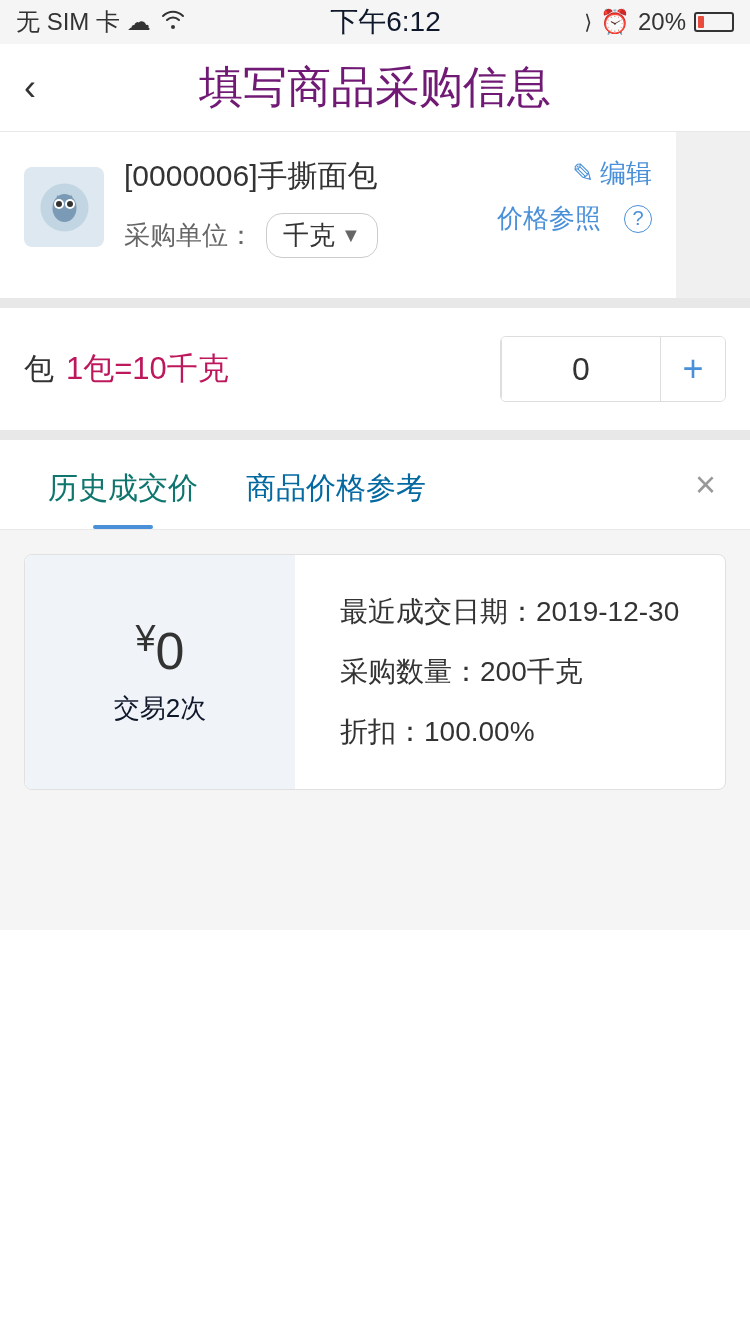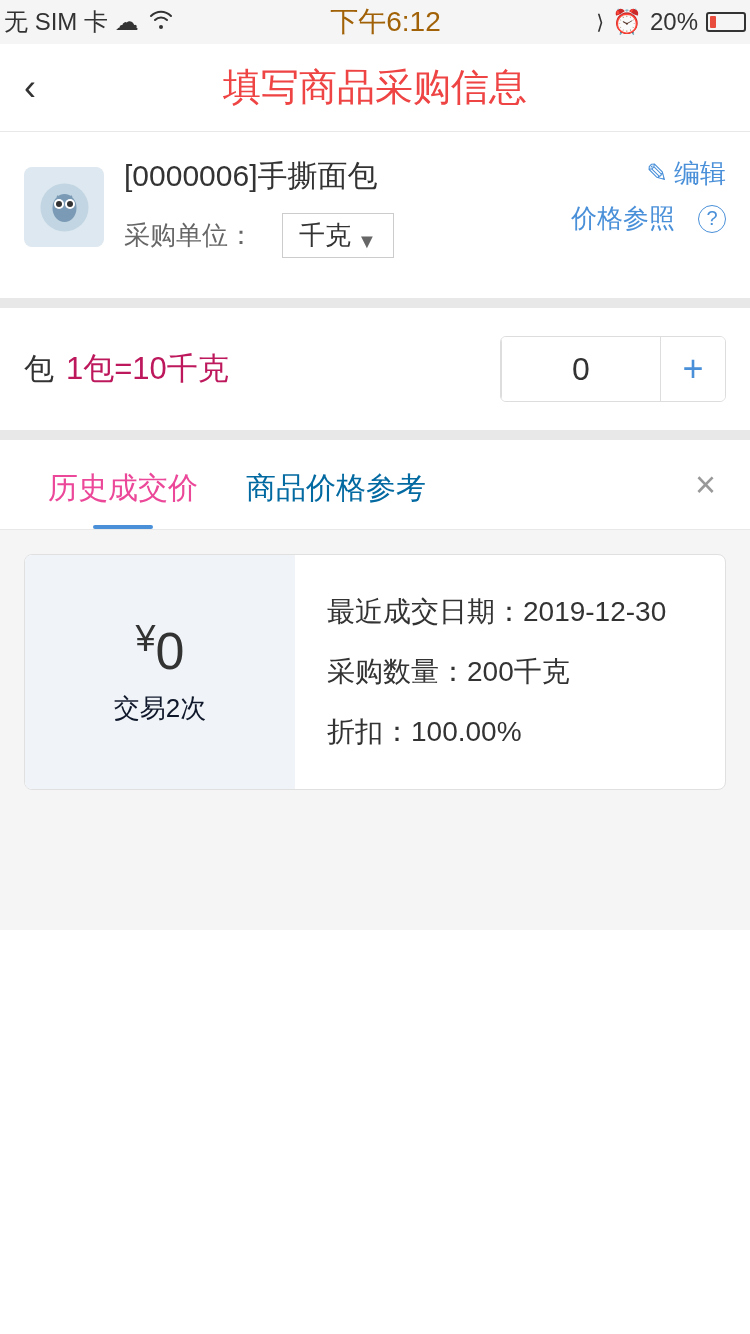"无 SIM 卡 ☁" .status-bar { padding: 0 4px -> 0 16px }
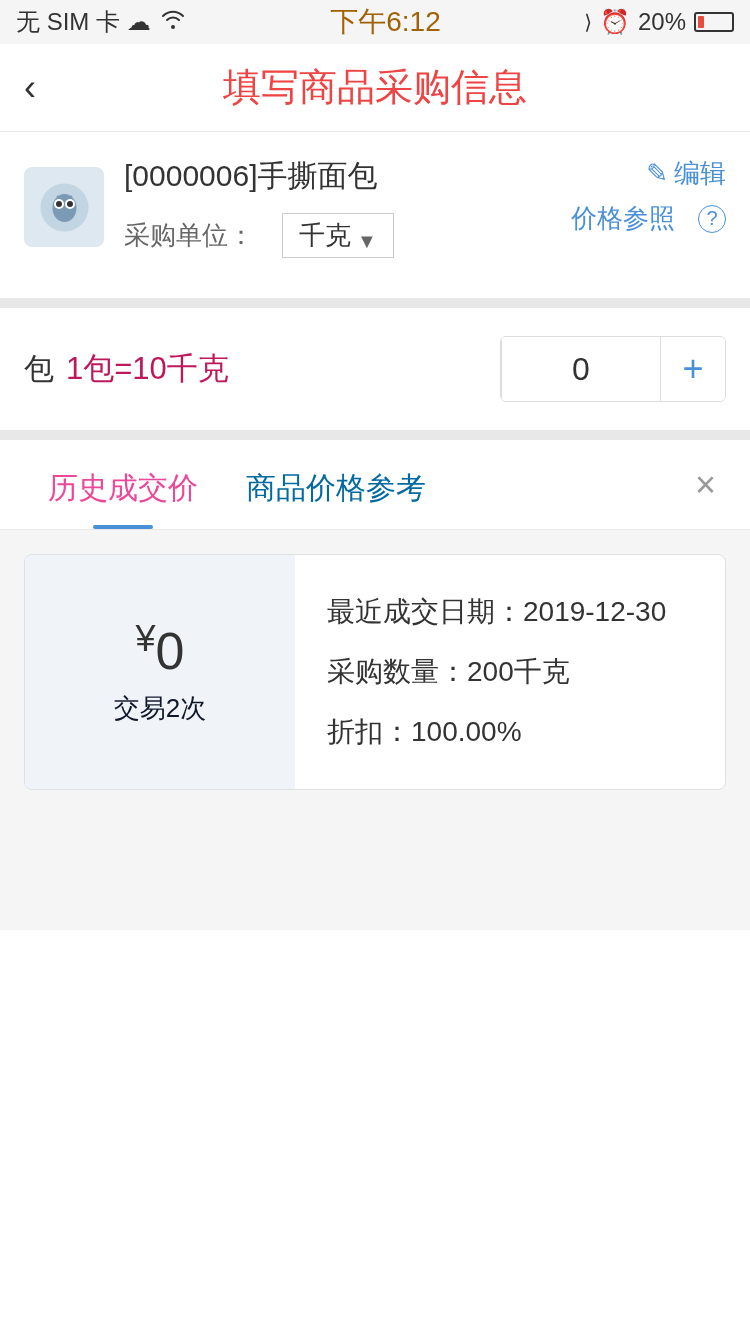"下午6:12" .status-center { color: #a16207 -> #0f172a }
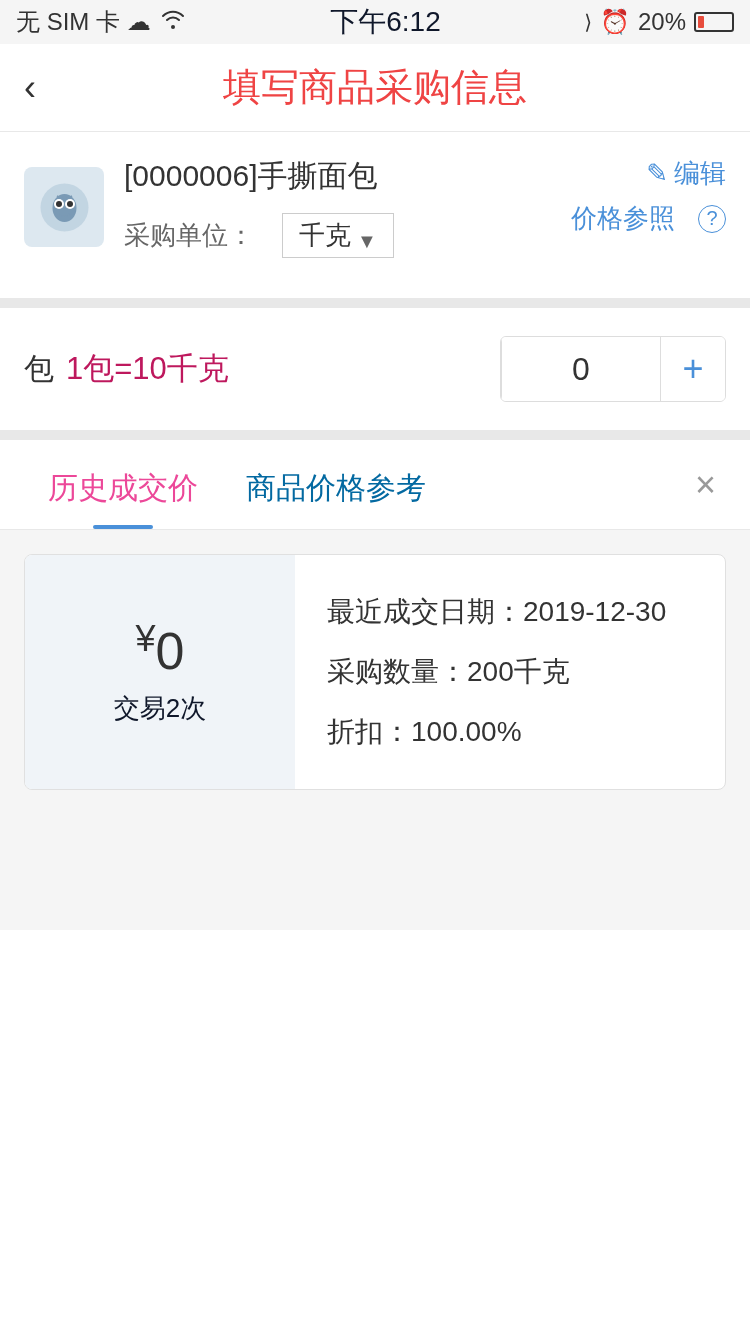"填写商品采购信息" .nav-title { color: #ef4444 -> #701a75; font-size: 38px -> 44px }
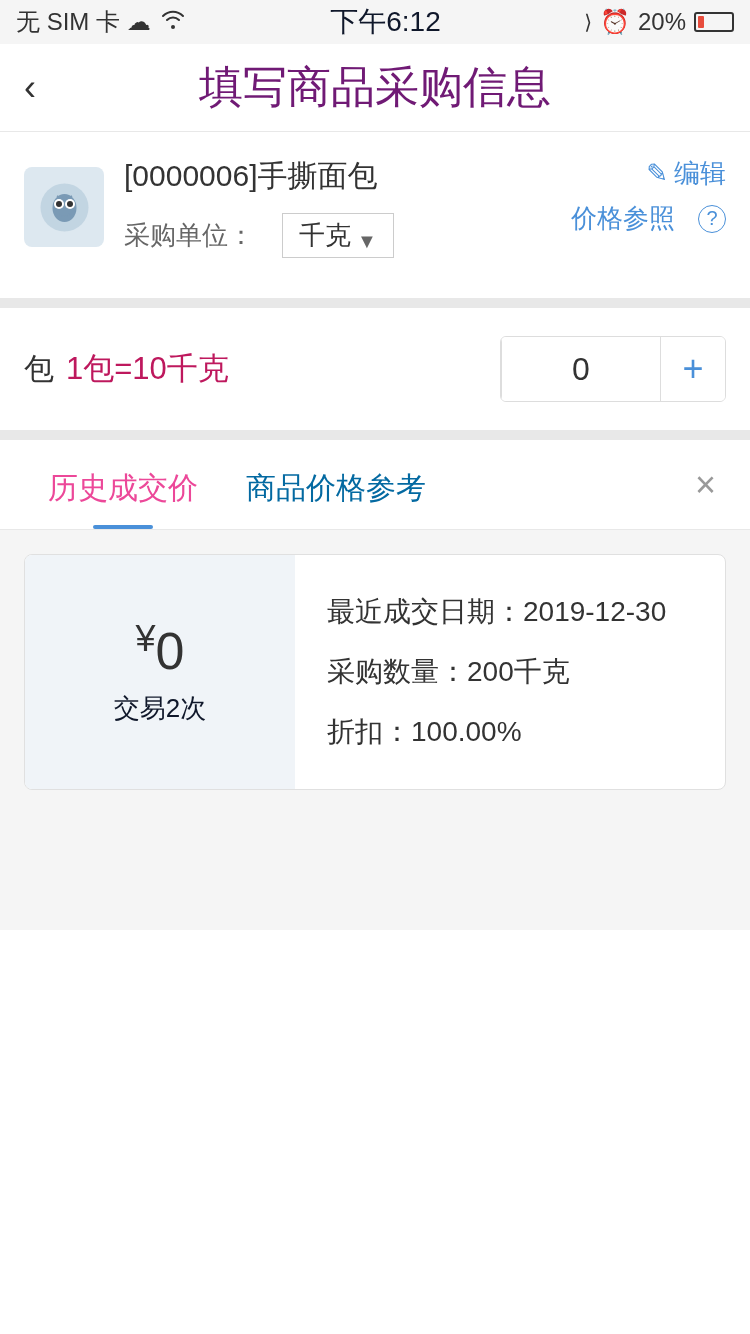"[0000006]手撕面包" .product-card { width: 750px -> 676px }
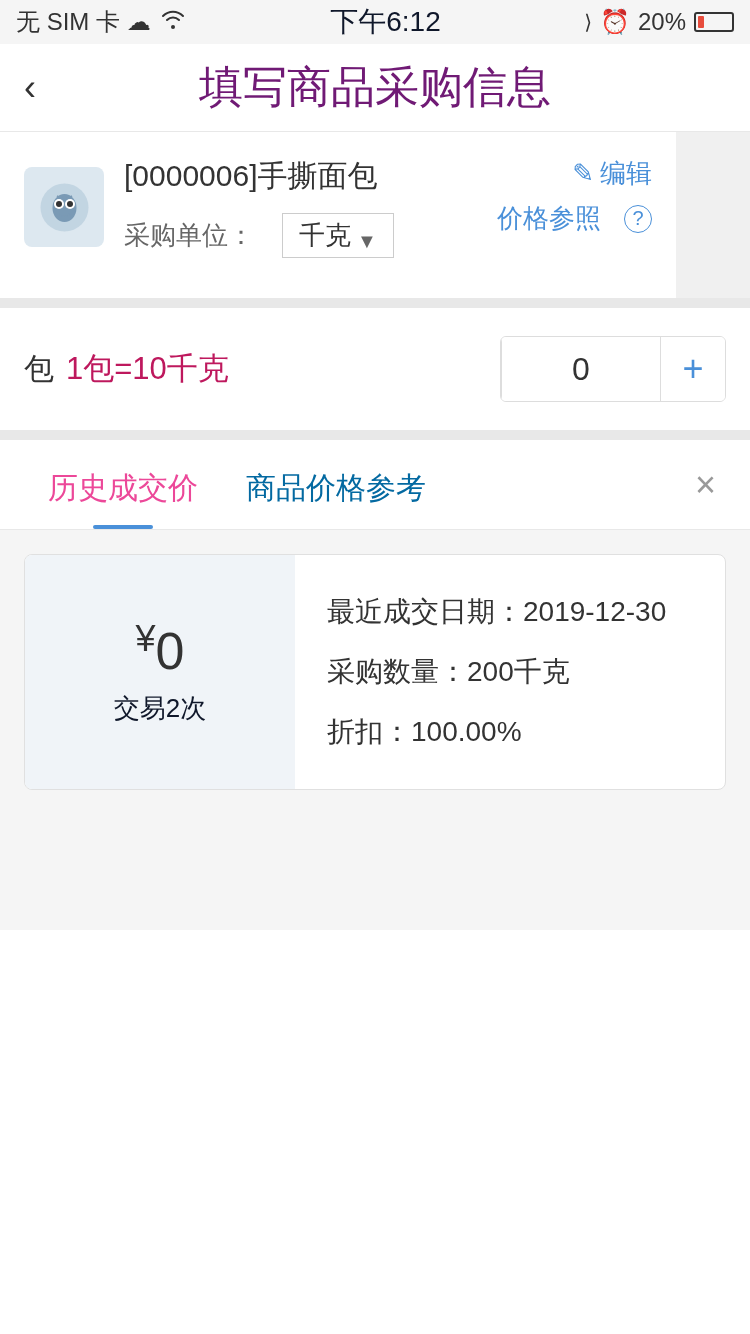"采购单位：" .product-unit-row { gap: 28px -> 12px }
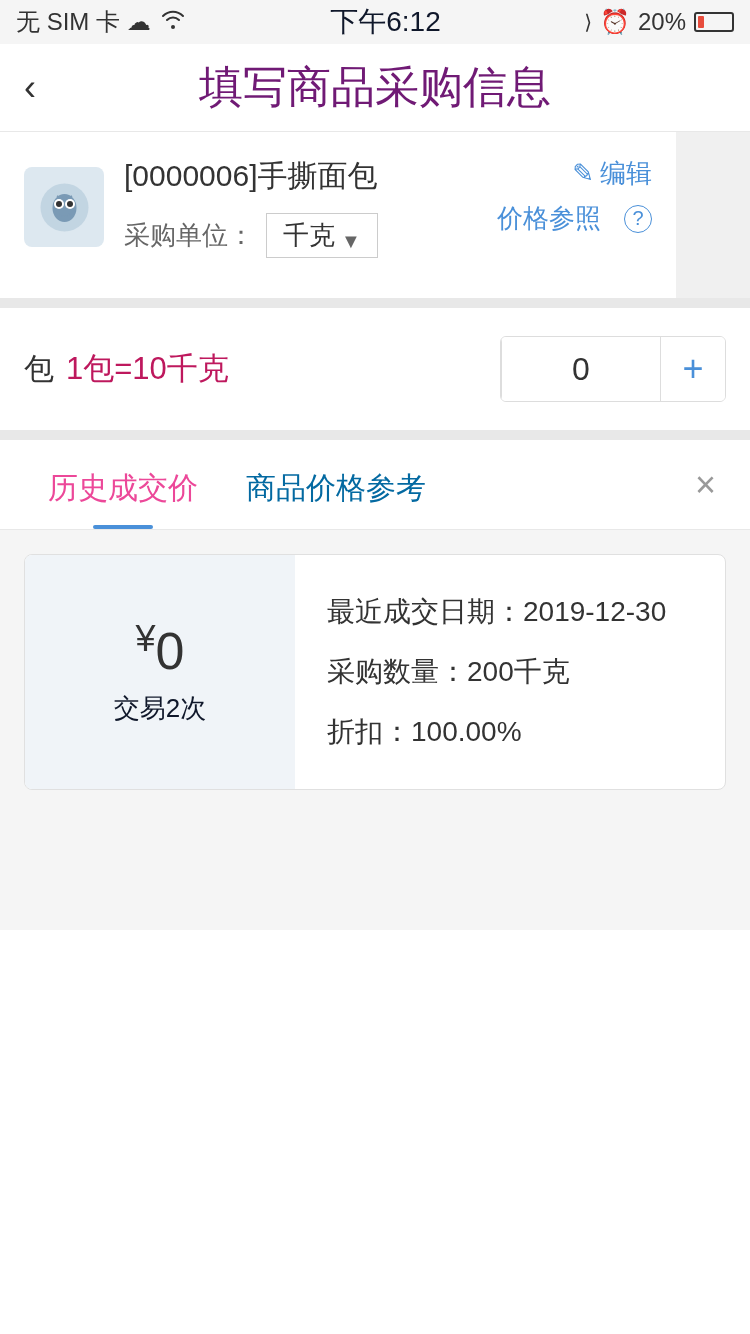"千克" .unit-select { align-items: flex-end -> center; border-radius: 0 -> 16px }
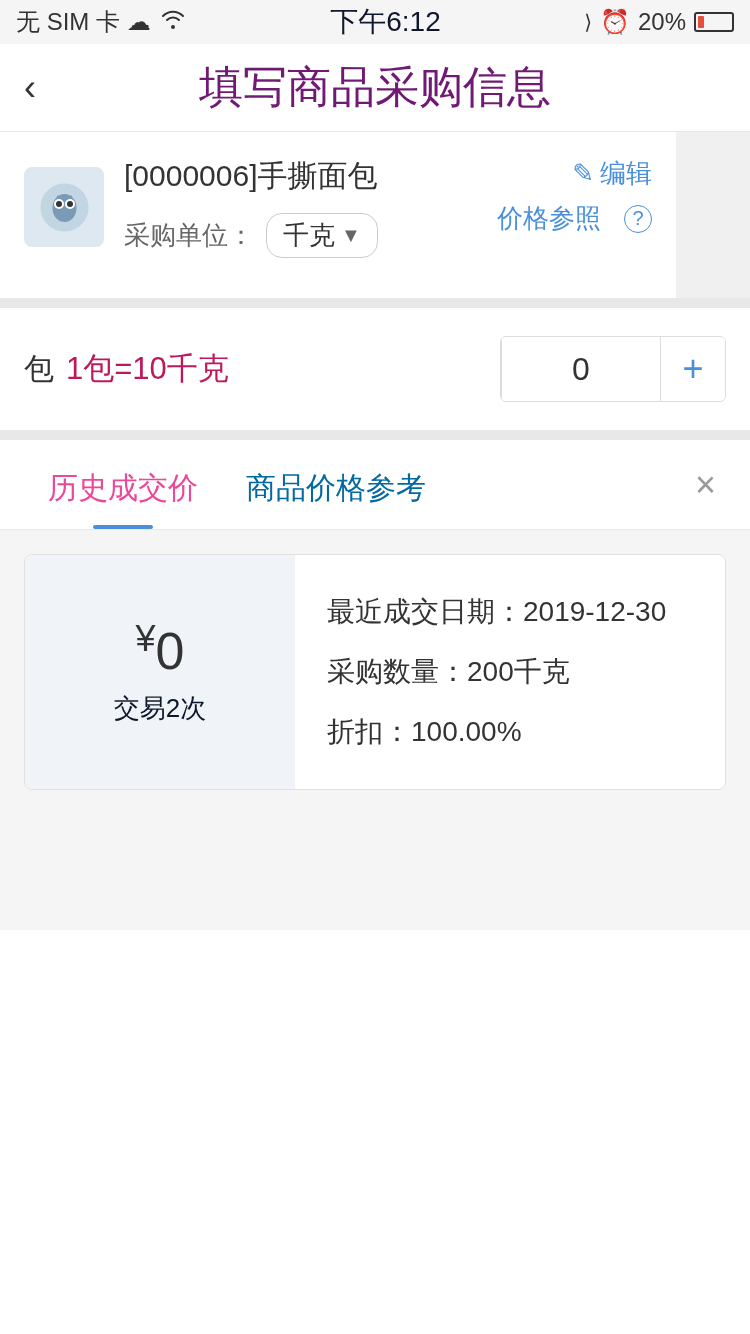"历史成交价" .tab-item.active { color: #ec4899 -> #0f766e }
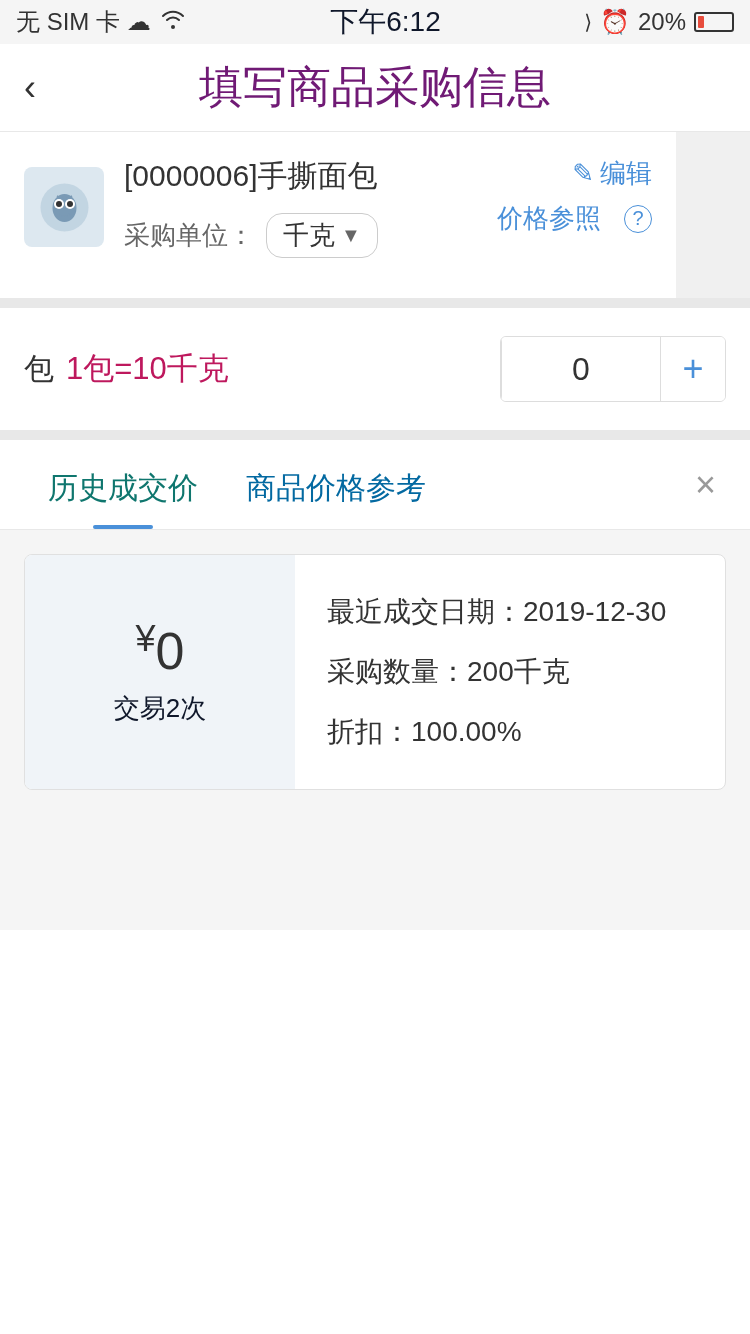"最近成交日期：2019-12-30" .history-right { padding: 36px 32px -> 36px 45px }
